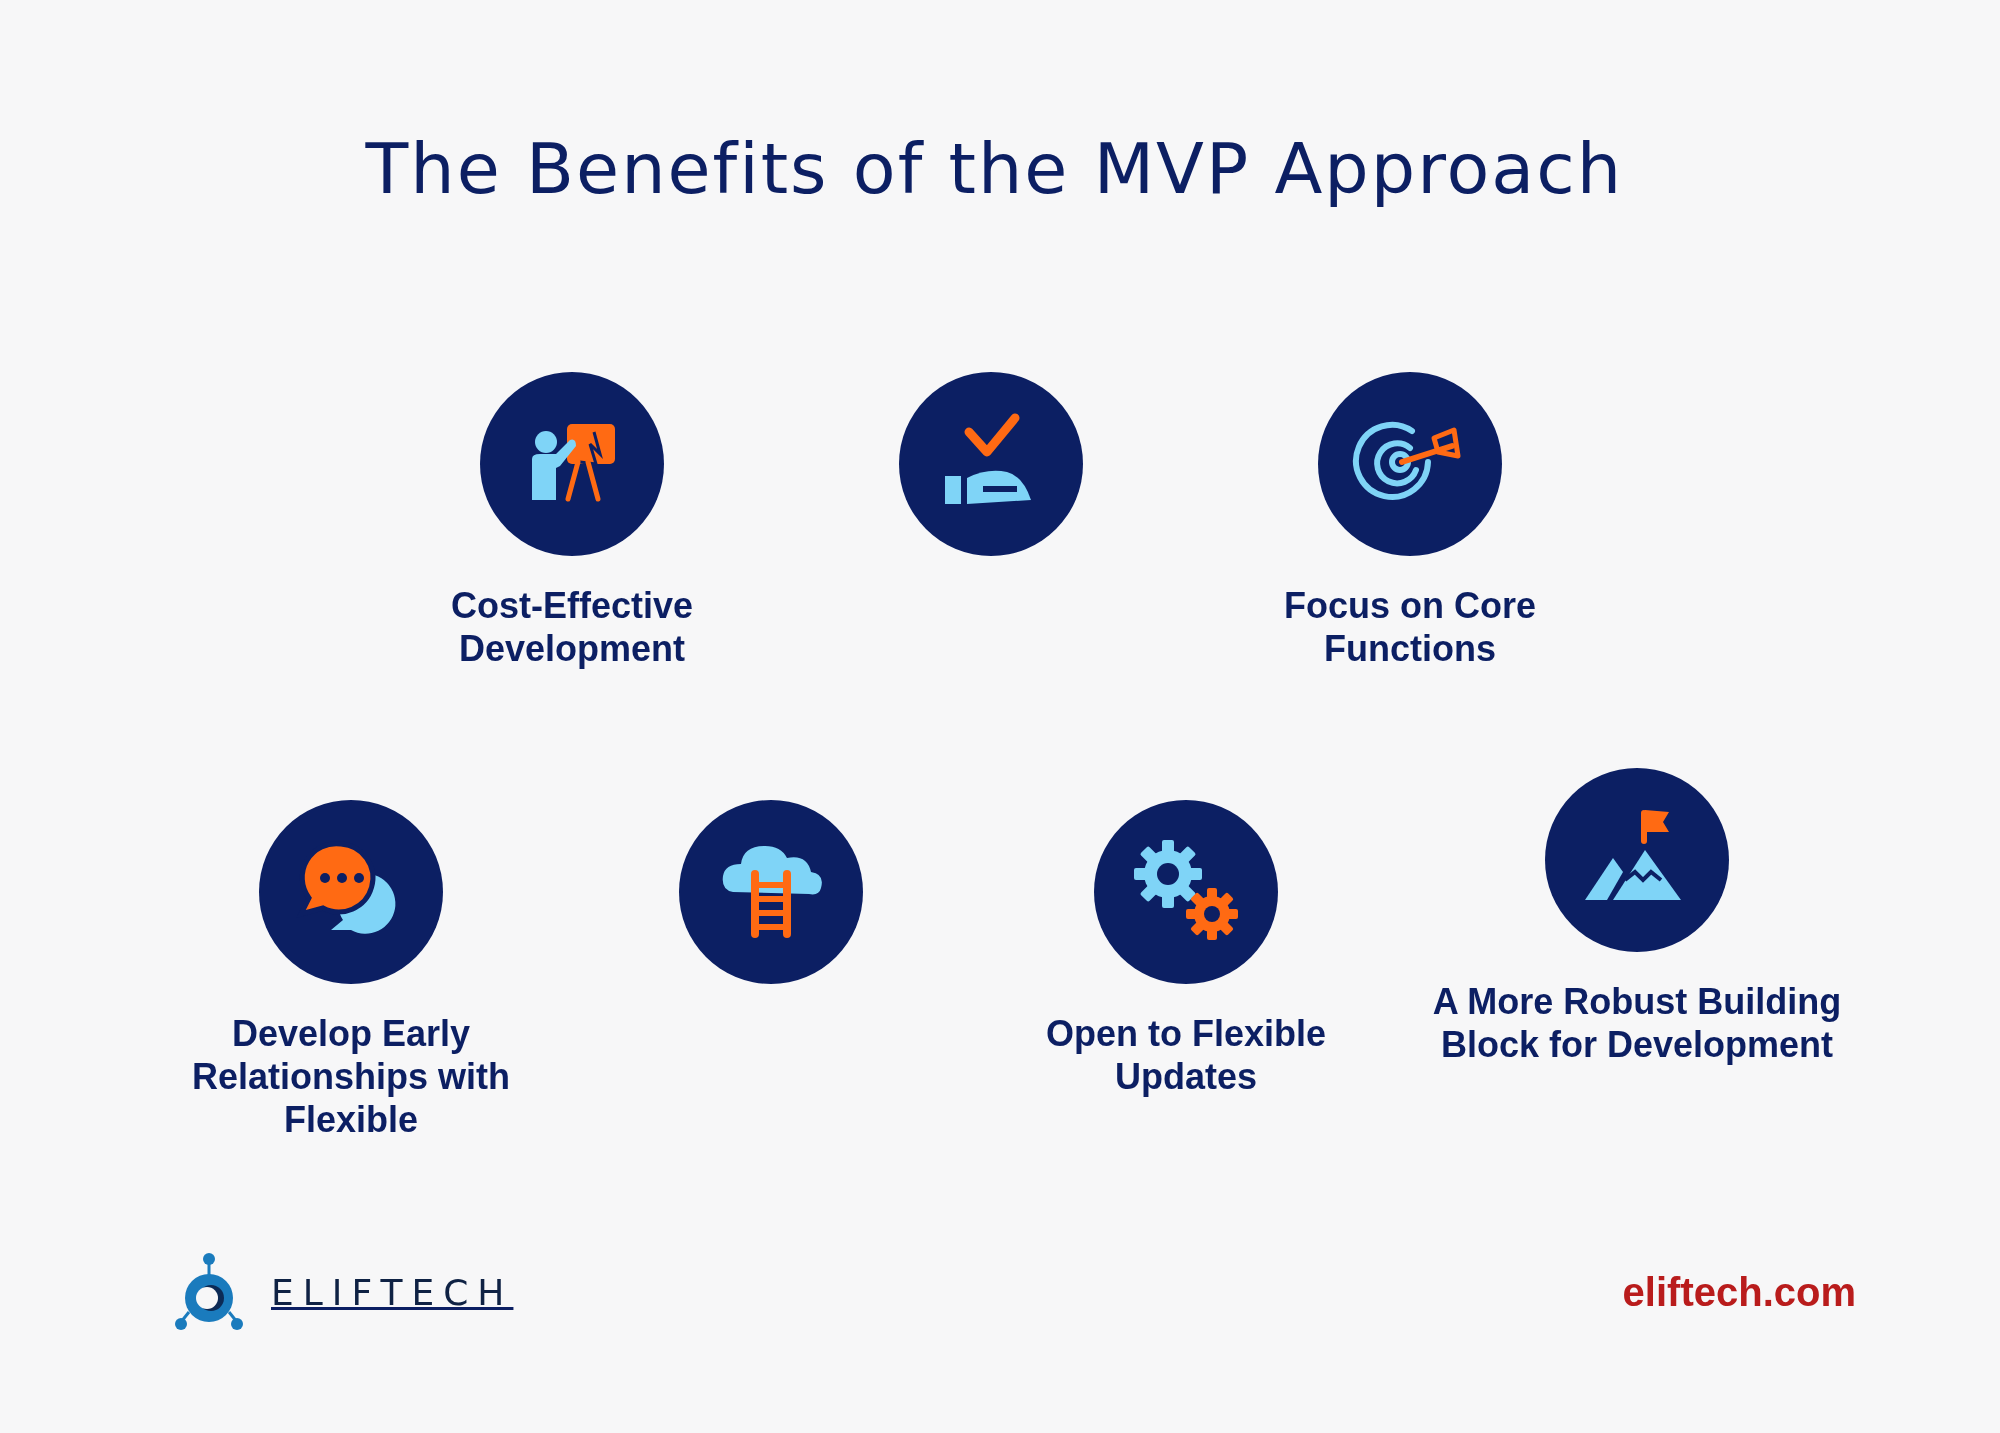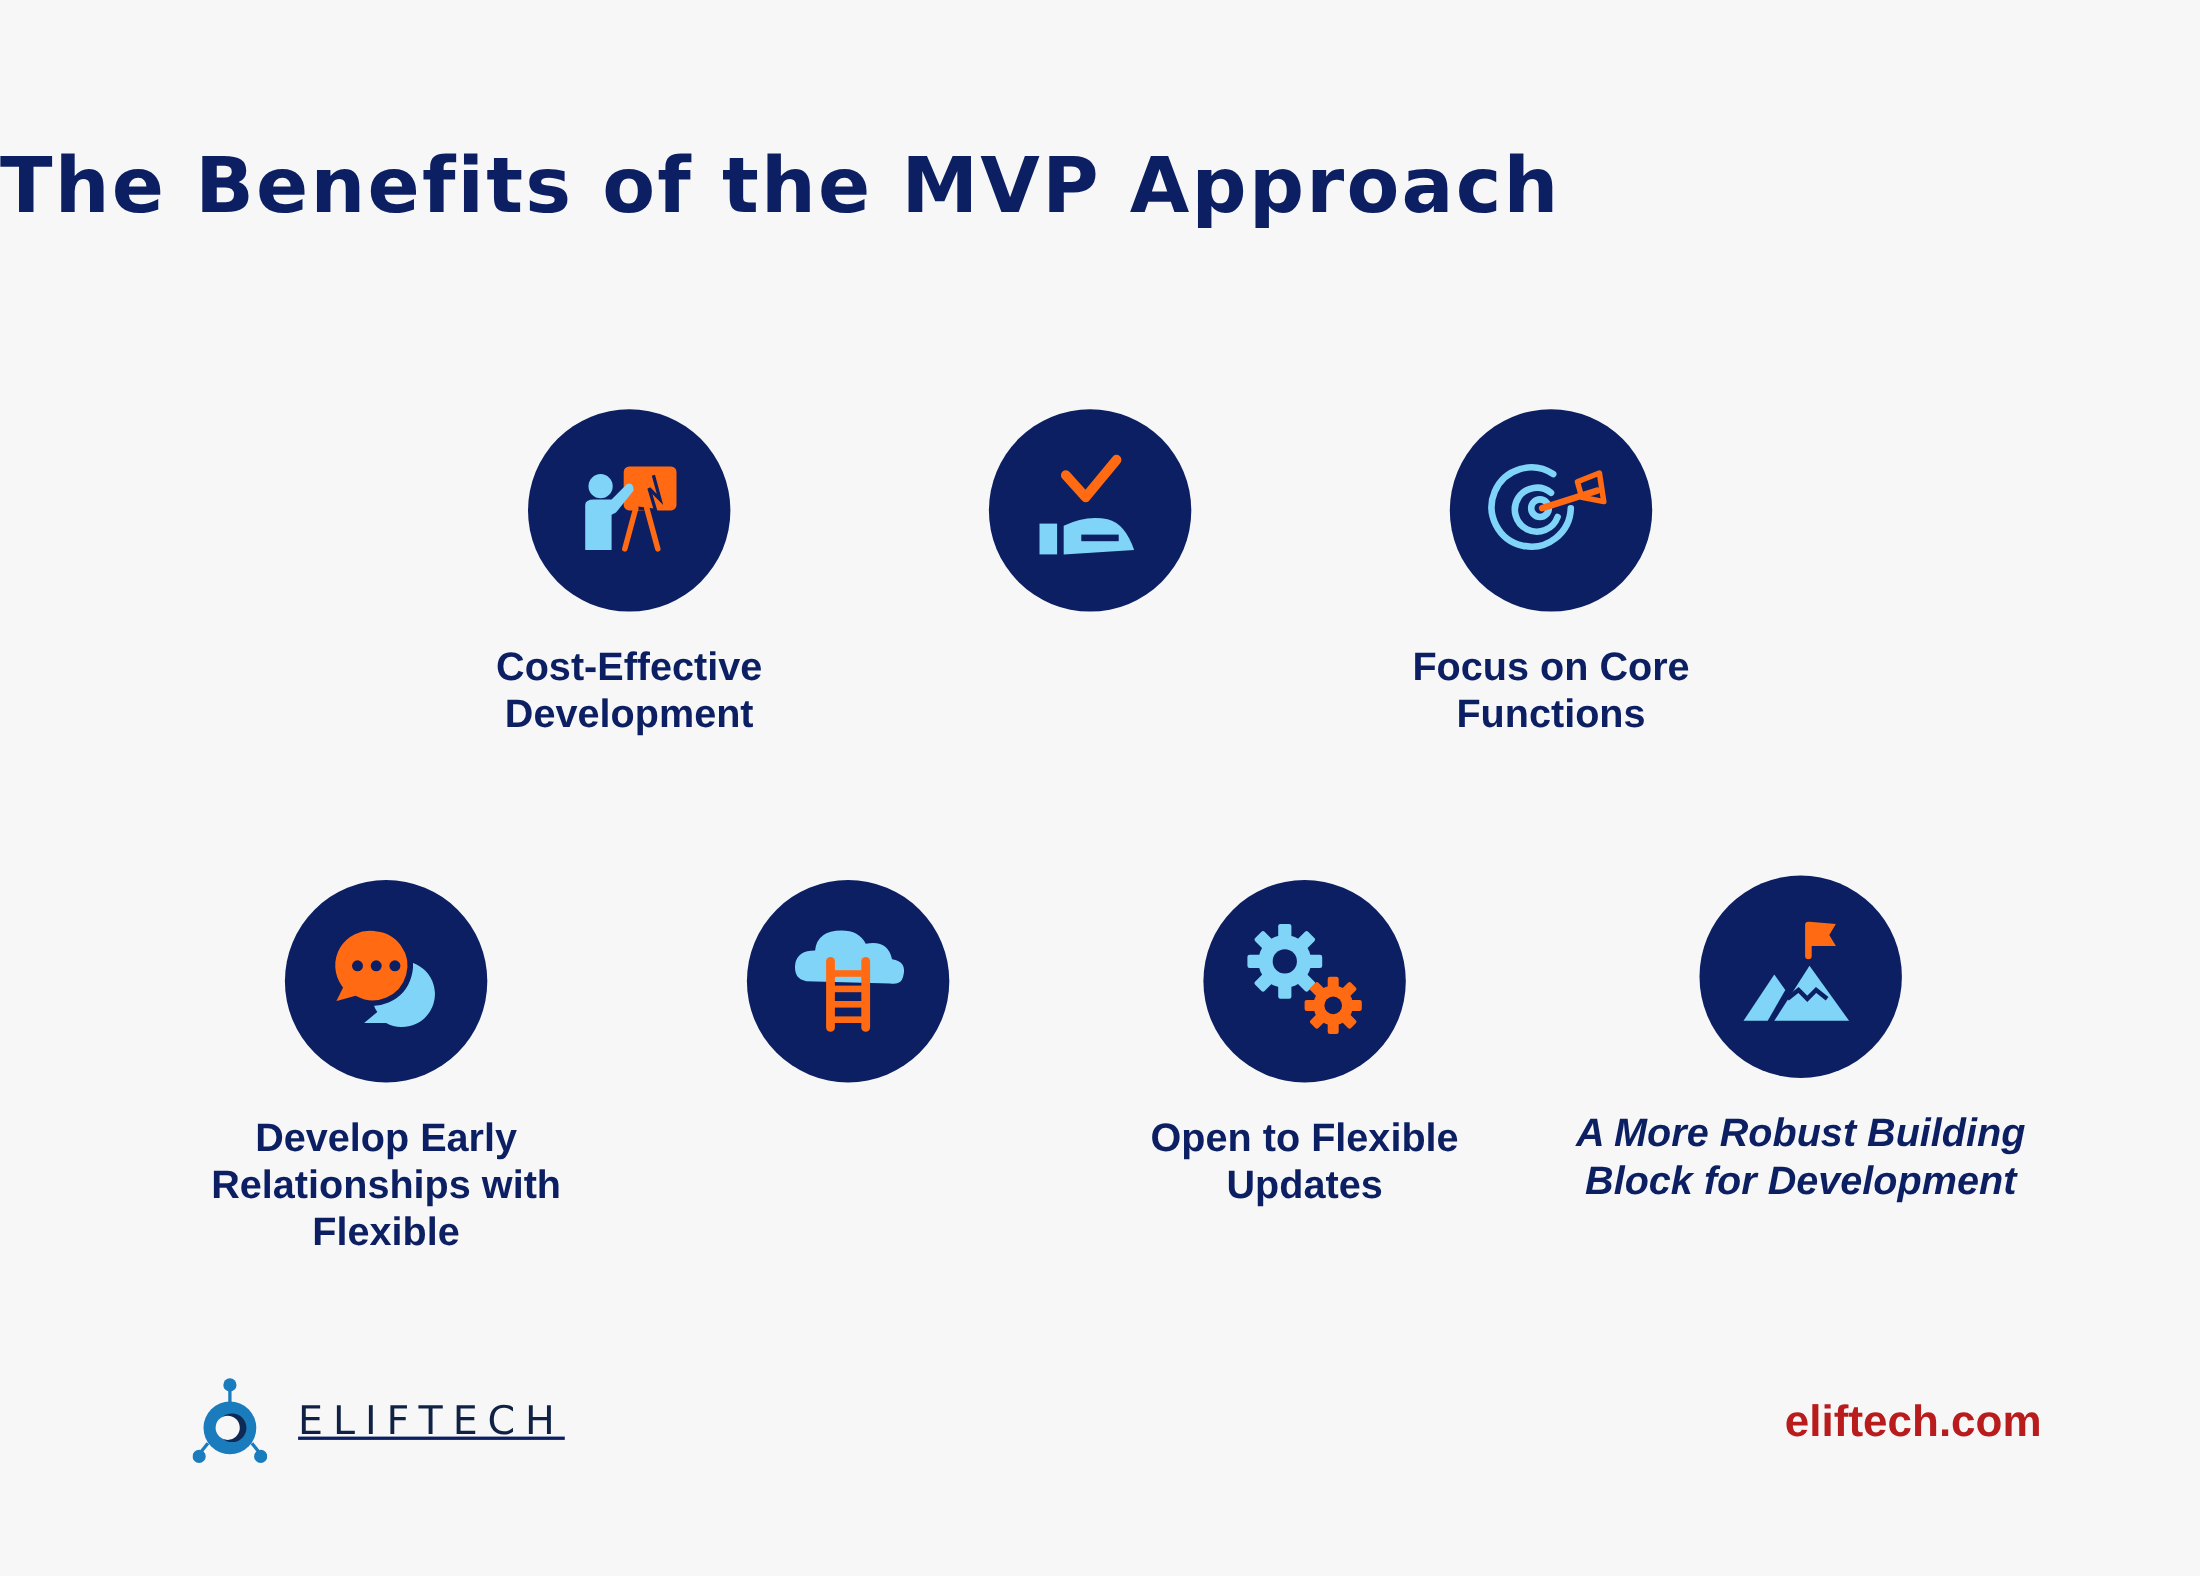"The Benefits of the MVP" .title { font-weight: bold -> normal; text-align: left -> right }
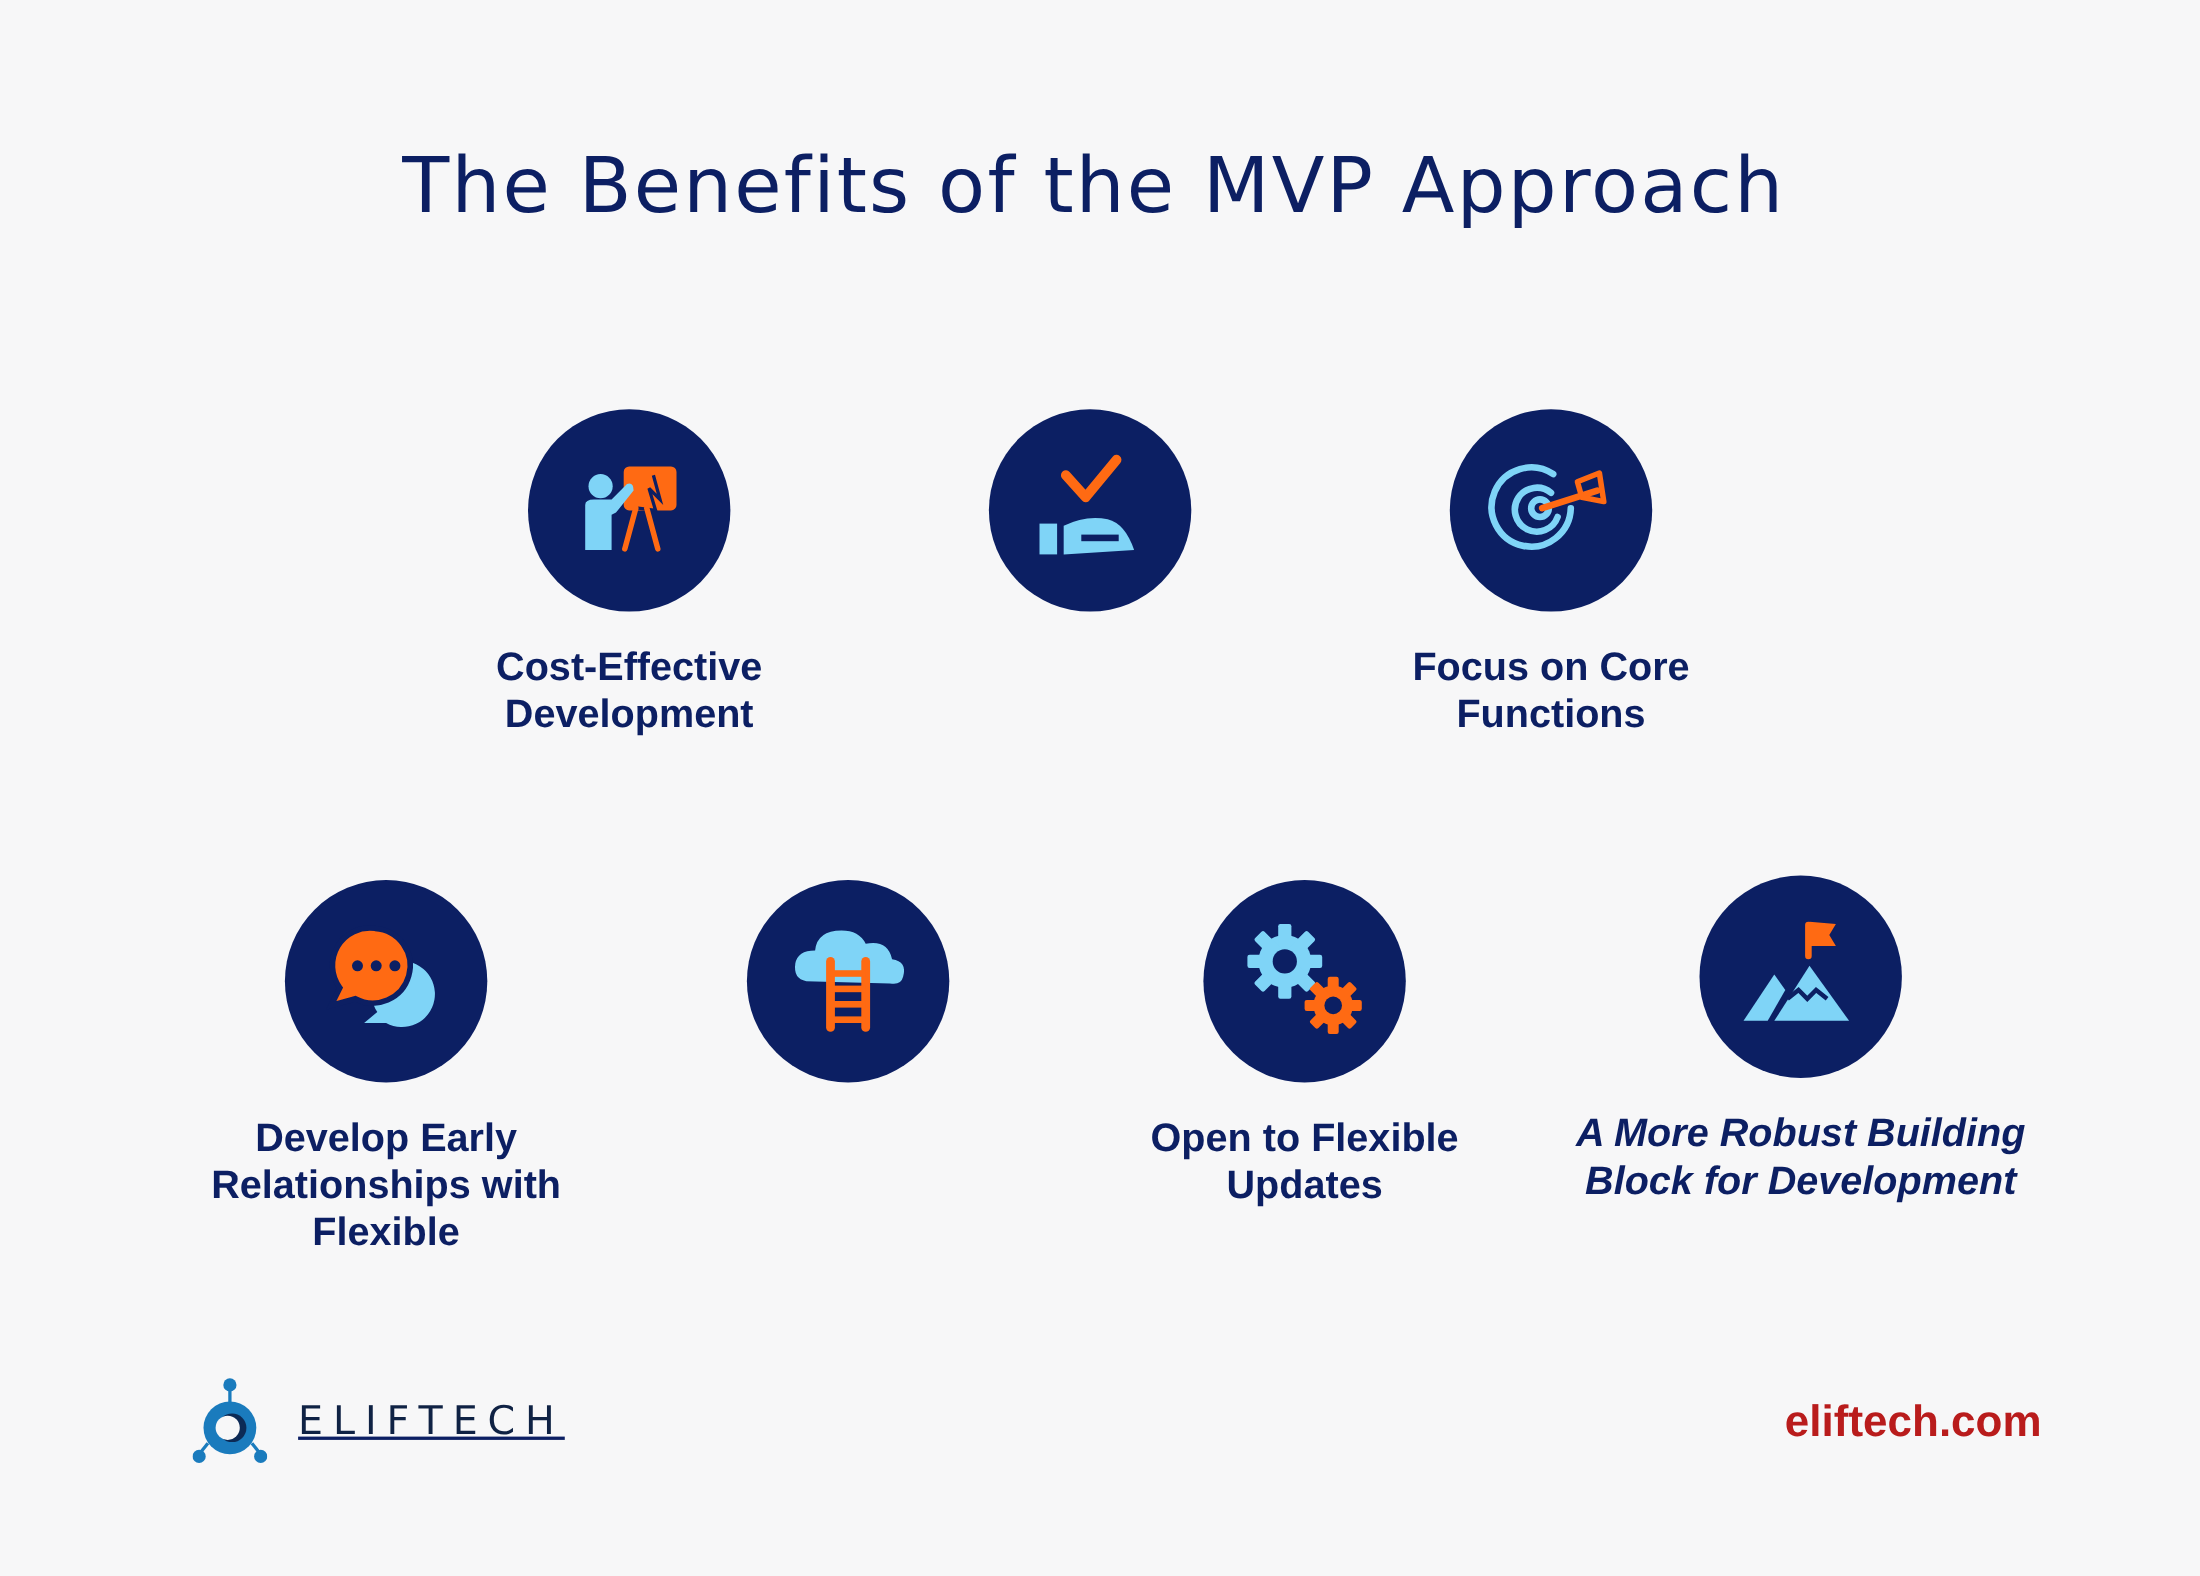"A More Robust Building" div.item { font-style: italic -> none; top: 796px -> 768px }
